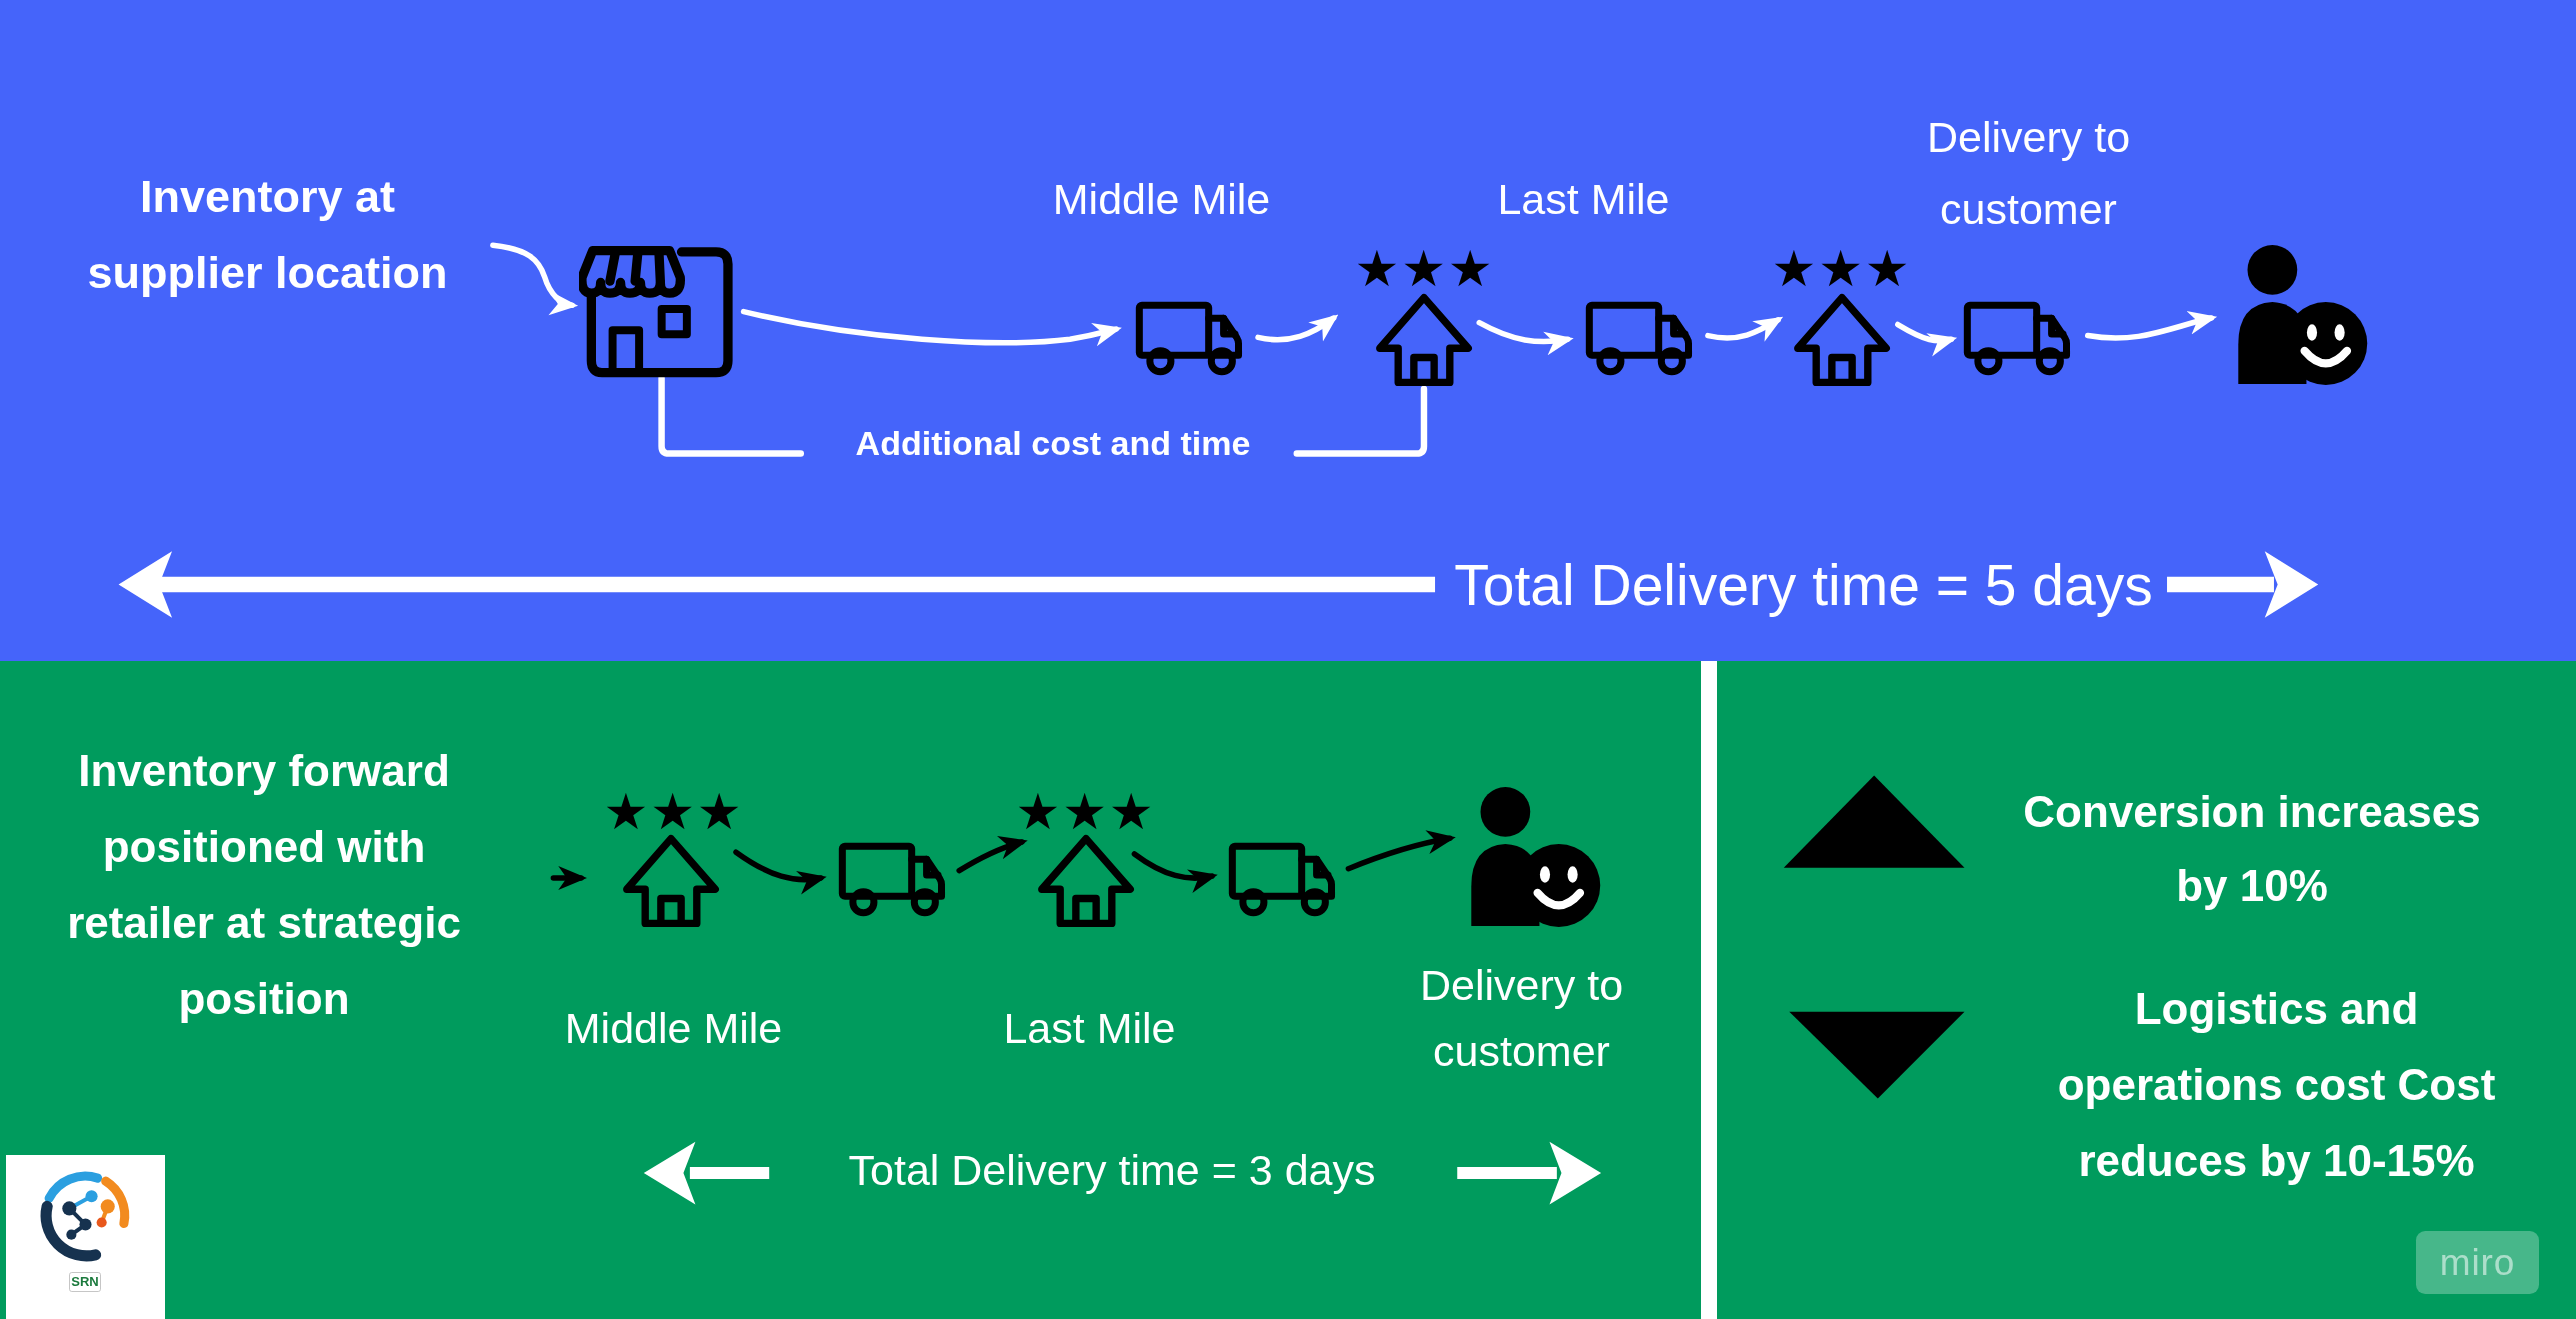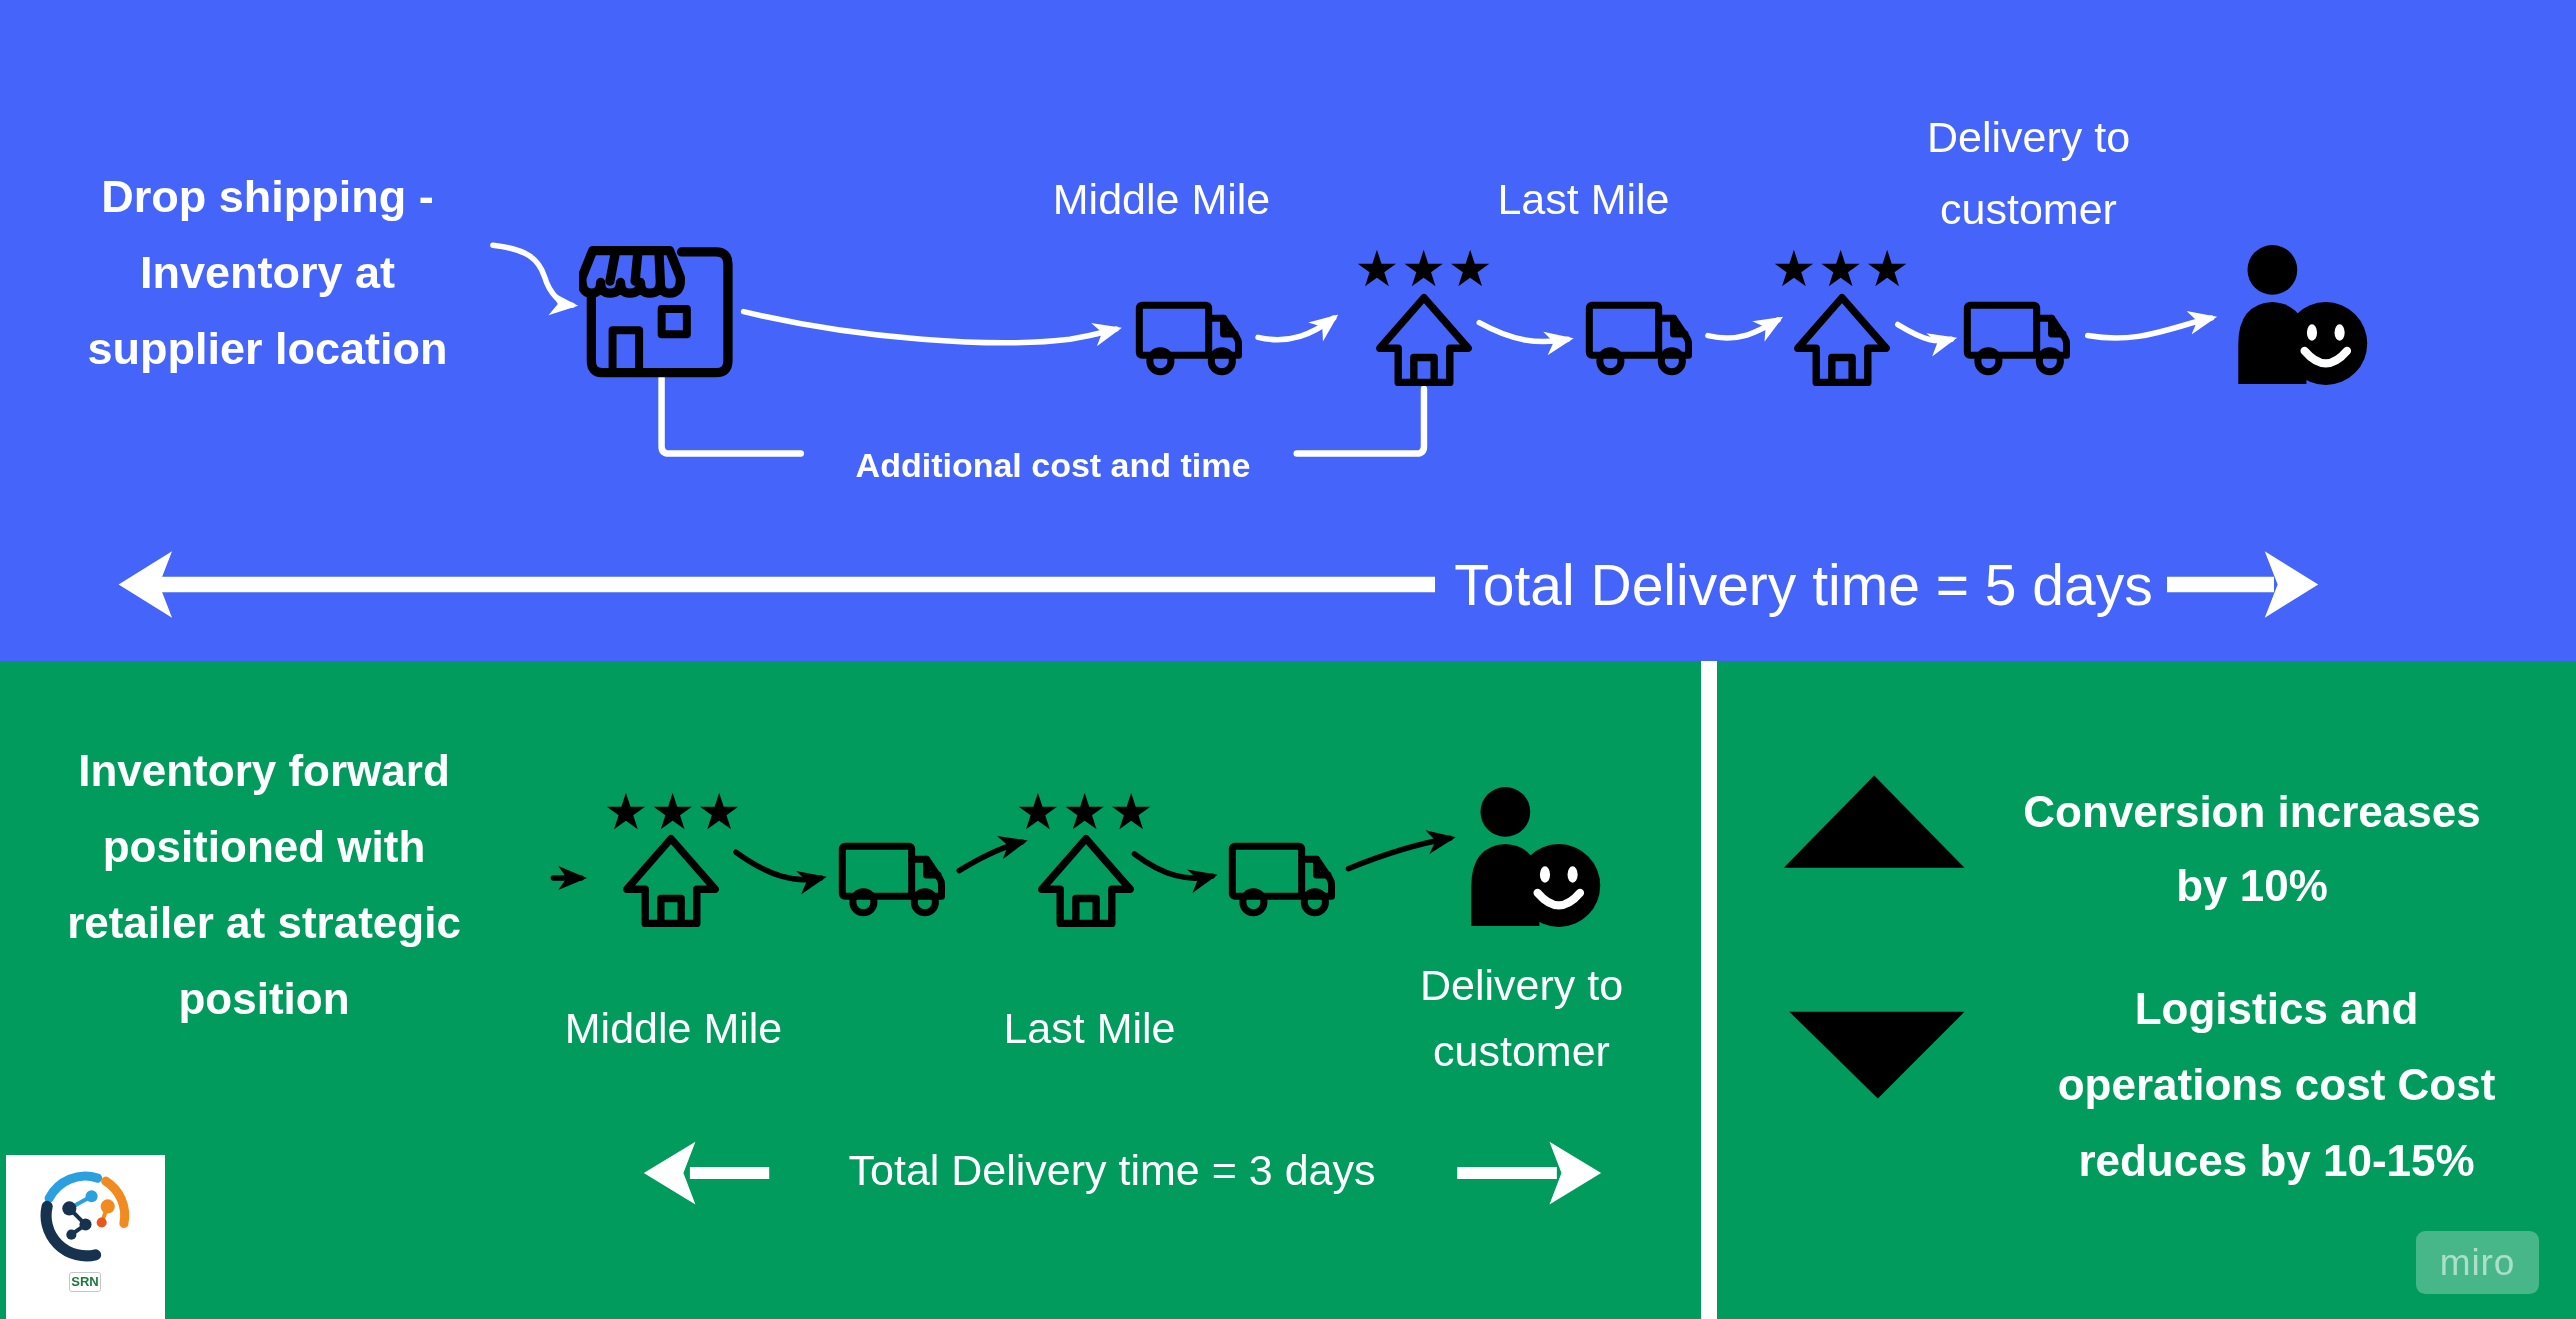"Drop shipping -" div { html: <div>Drop shipping -</div> -> none }
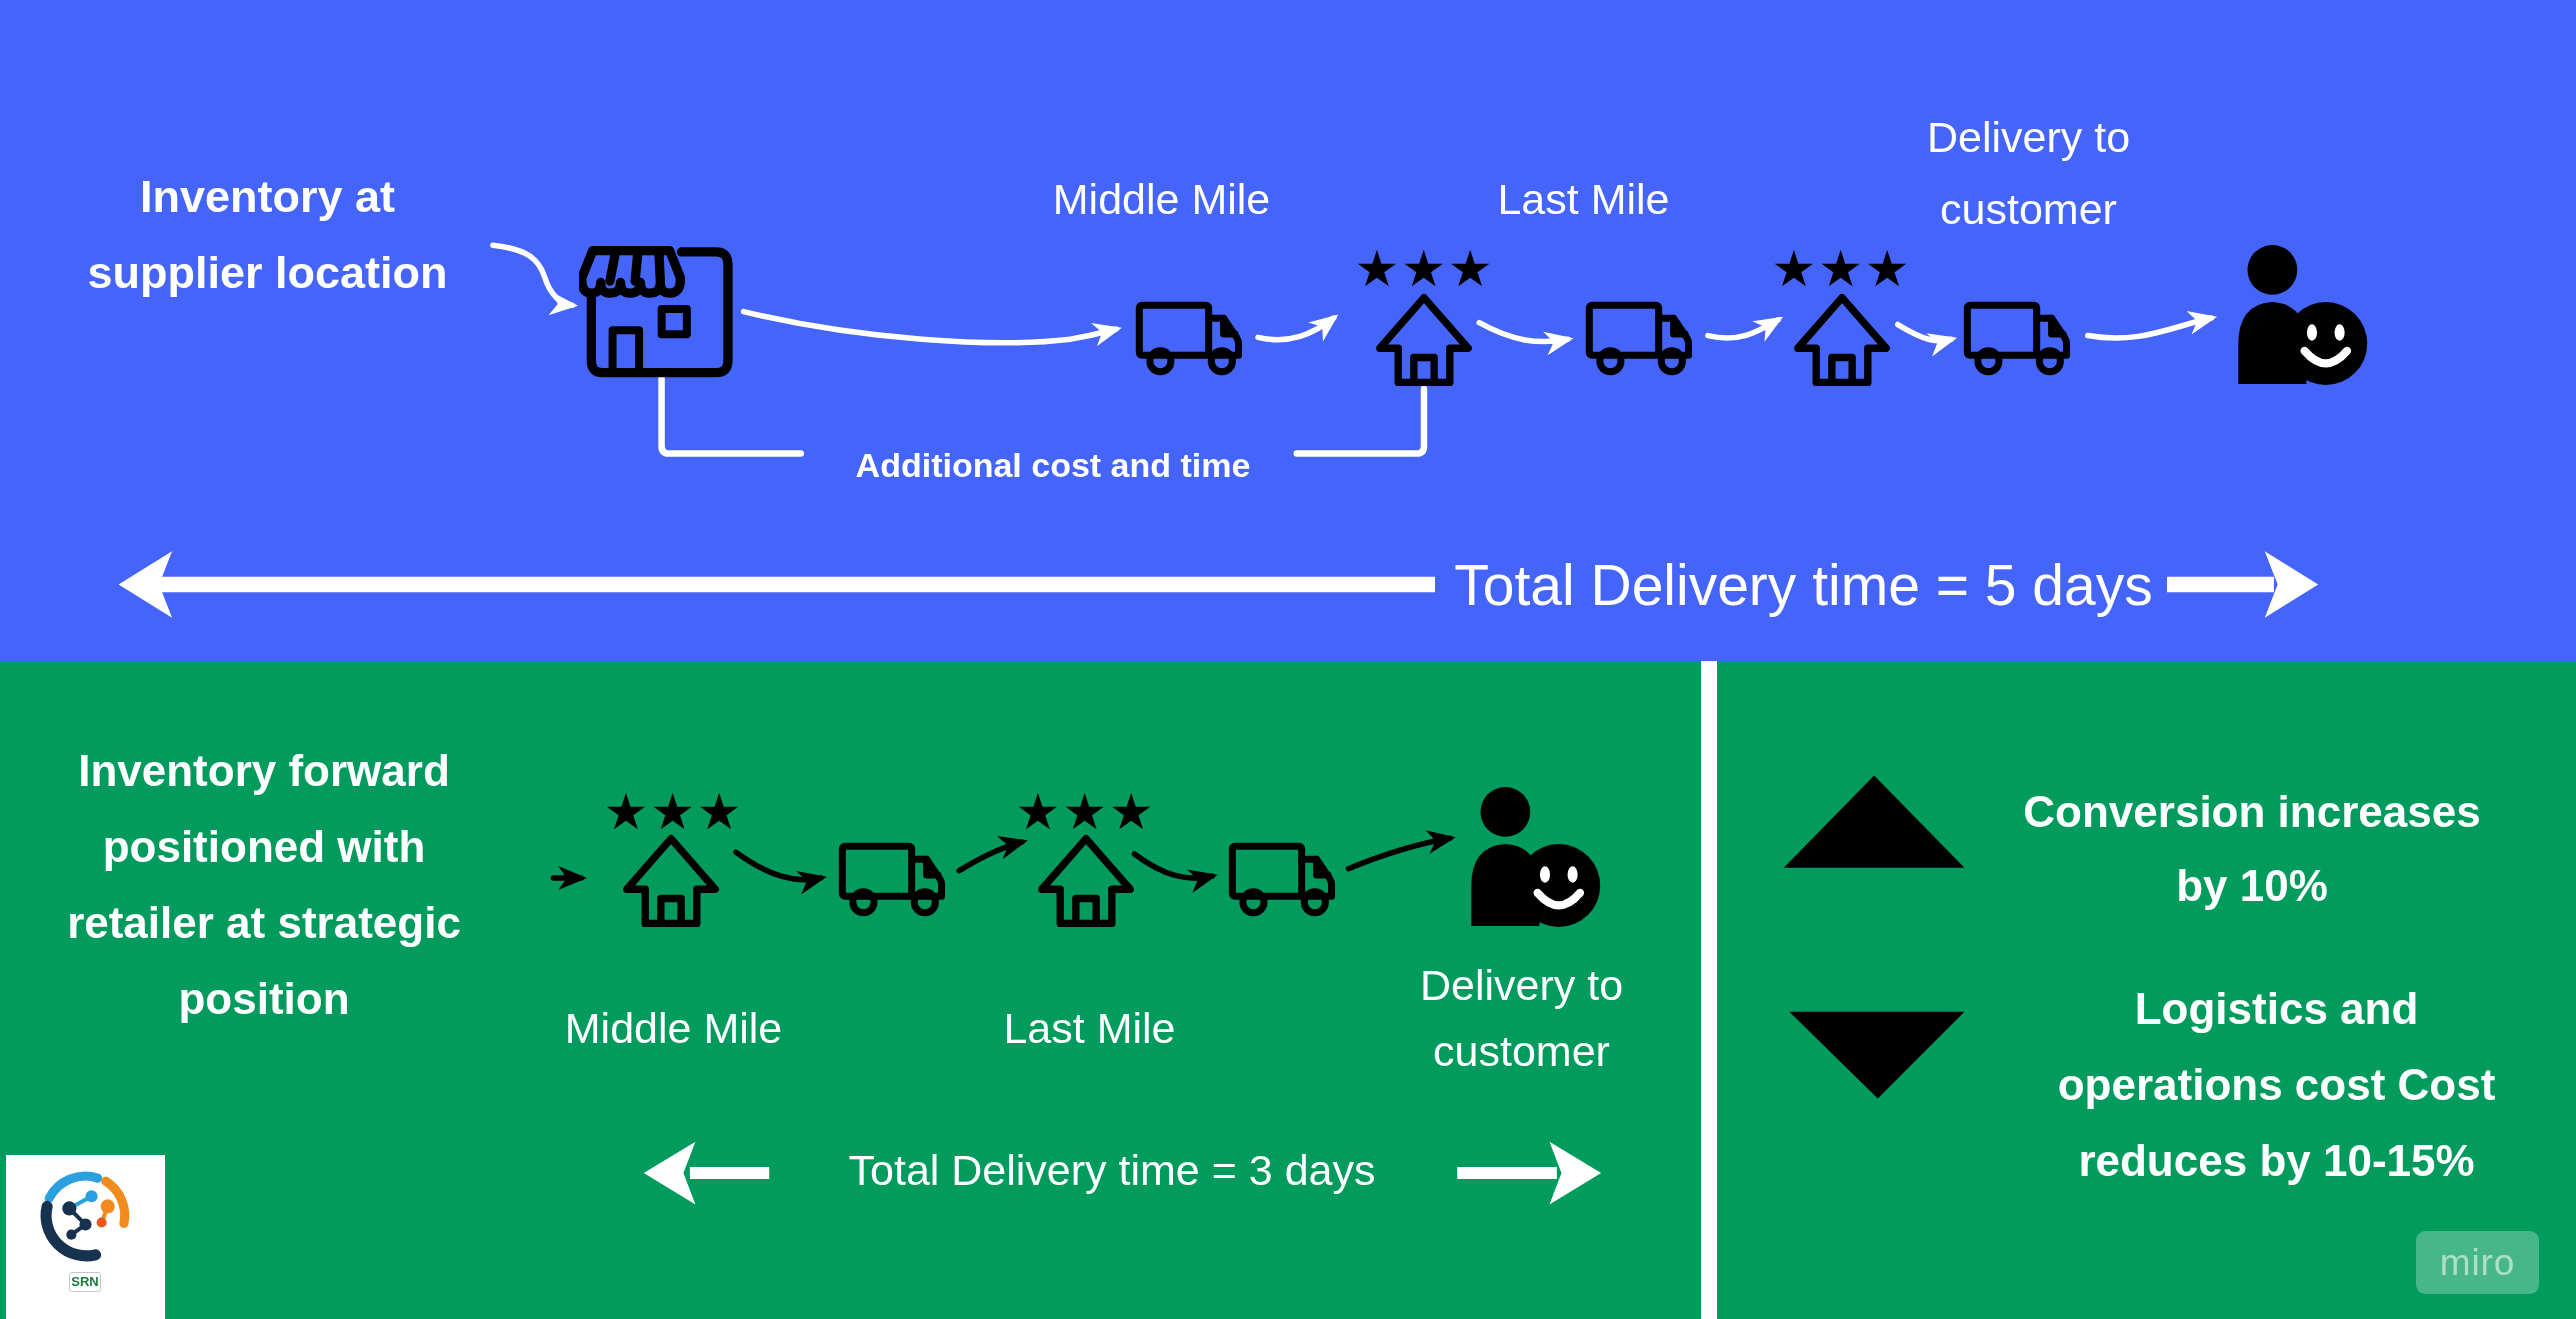"Additional cost and time" .note-top { top: 444px -> 422px }
